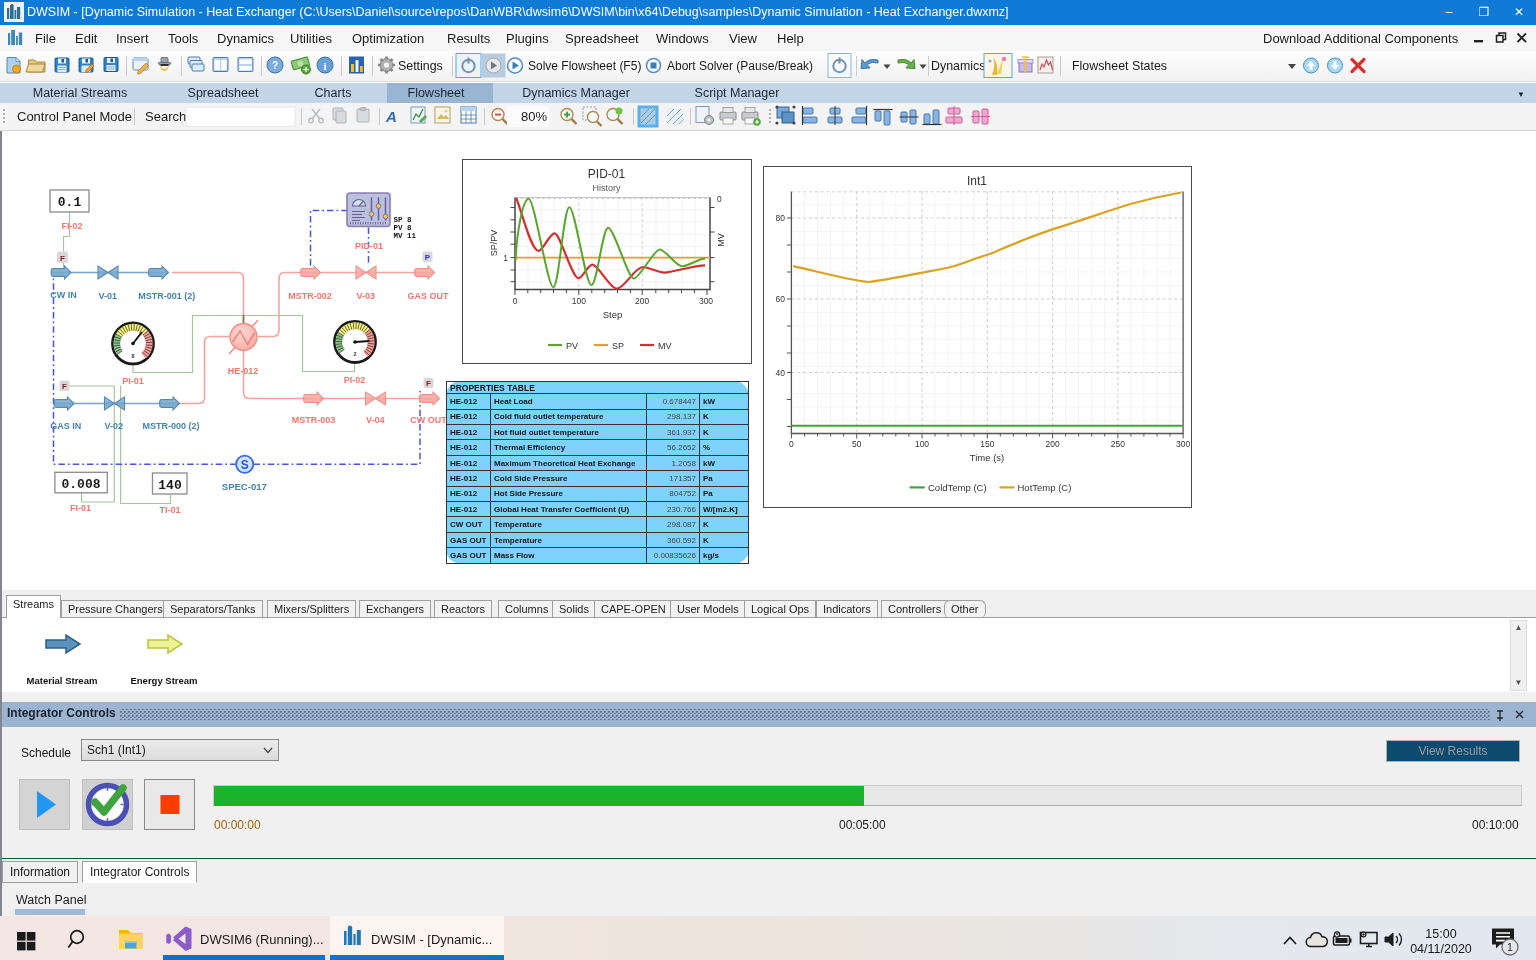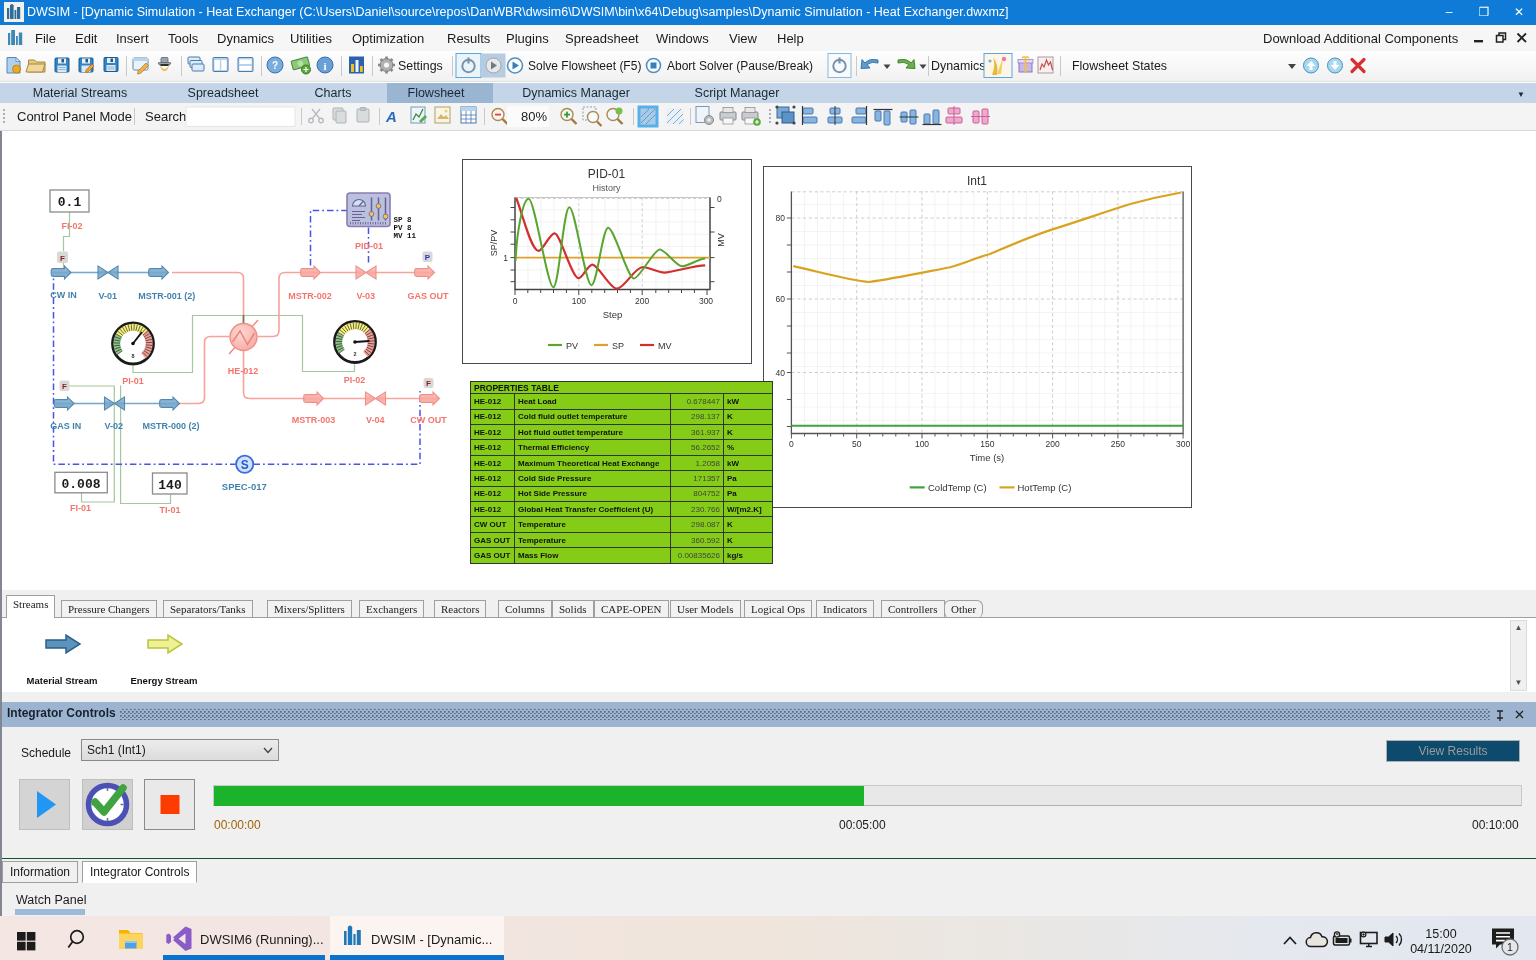"PROPERTIES TABLE" #ptable { background: #84cc16 -> #7dd3fc; border-radius: none -> 15px; left: 468px -> 444px }
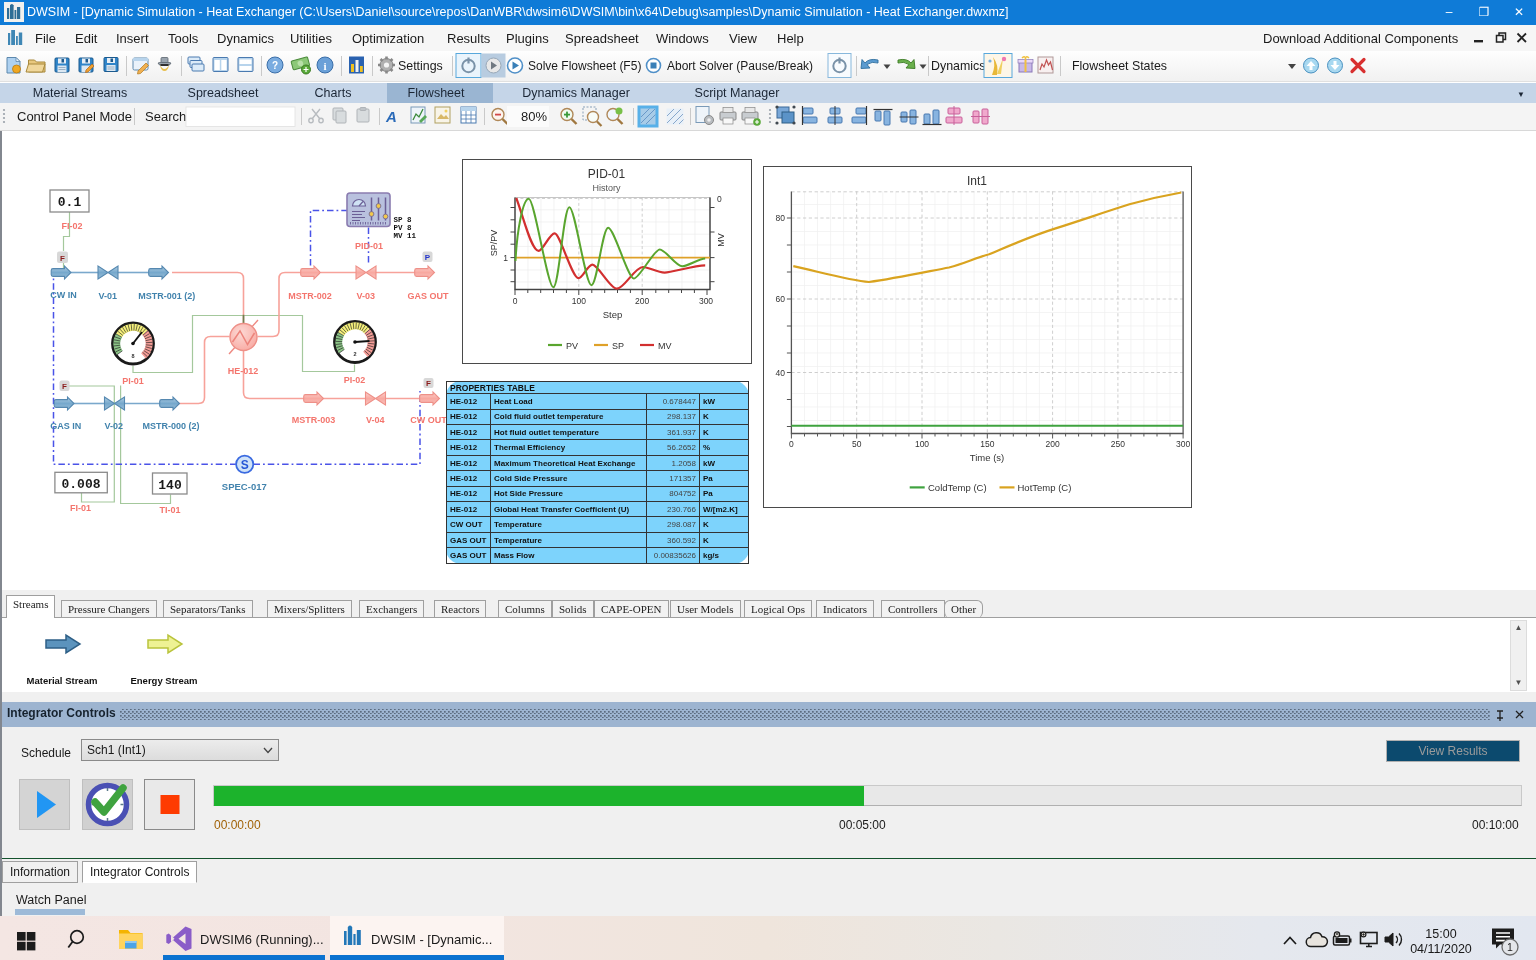"Streams" .paltab { font-family: Liberation Serif, serif -> none }
